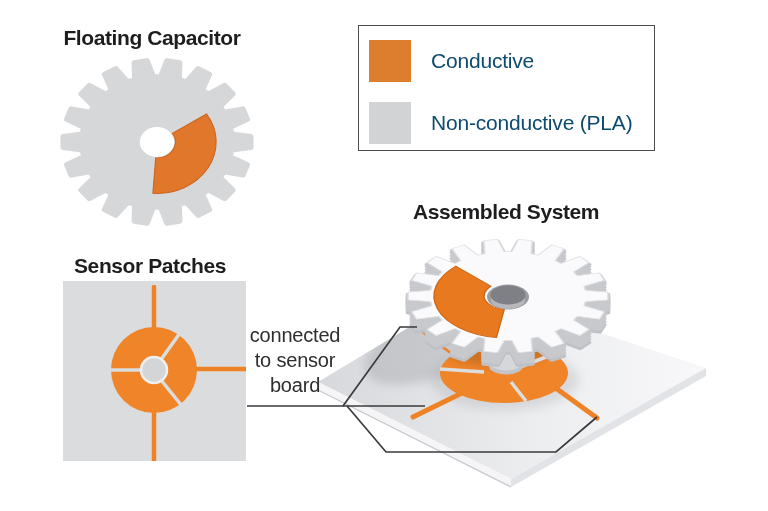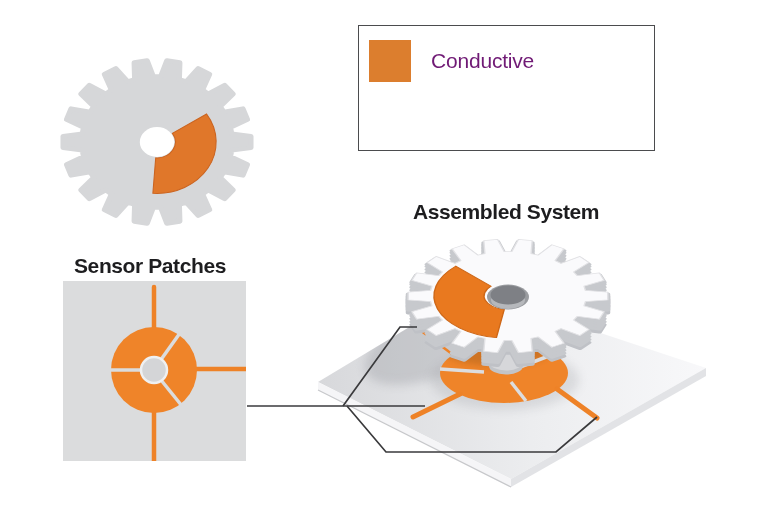"Floating Capacitor" div.h { html: none -> <div>Floating Capacitor</div> }
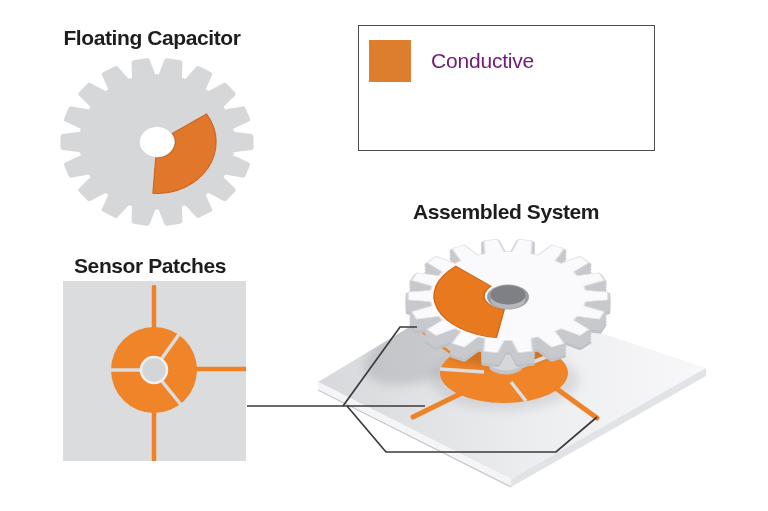"Conductive" .legend-label { color: #701a75 -> #0c4a6e }
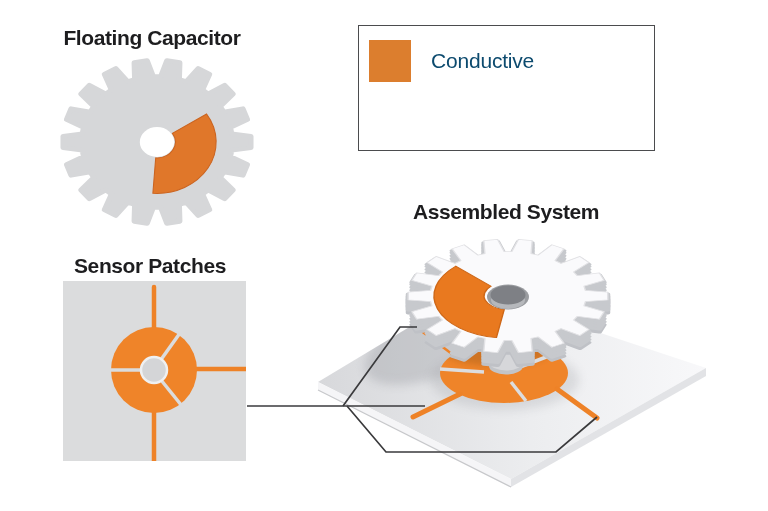"Non-conductive (PLA)" div.legend-row { html: none -> <div> <div></div> <span>Non-conductive (PLA)</span> </div> }
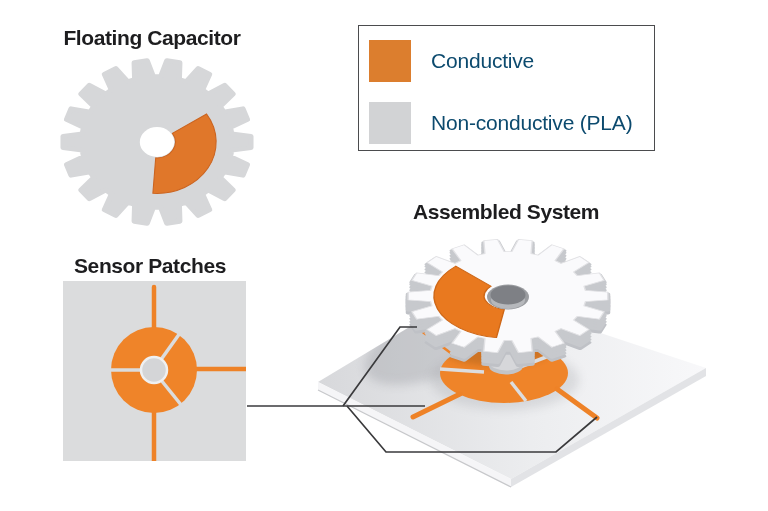"connected" div.annotation { html: none -> <div> <div>connected</div> <div>to sensor</div> <div>board</div> </div> }
